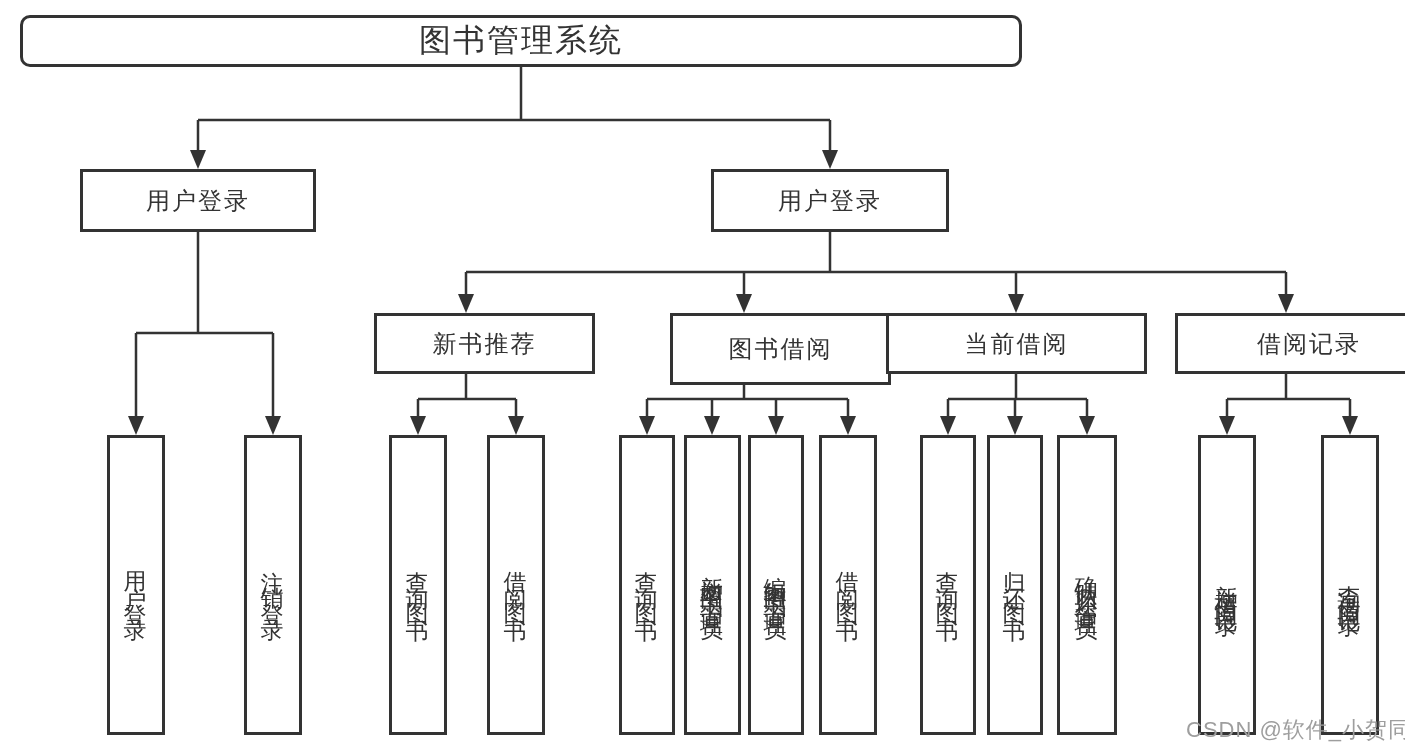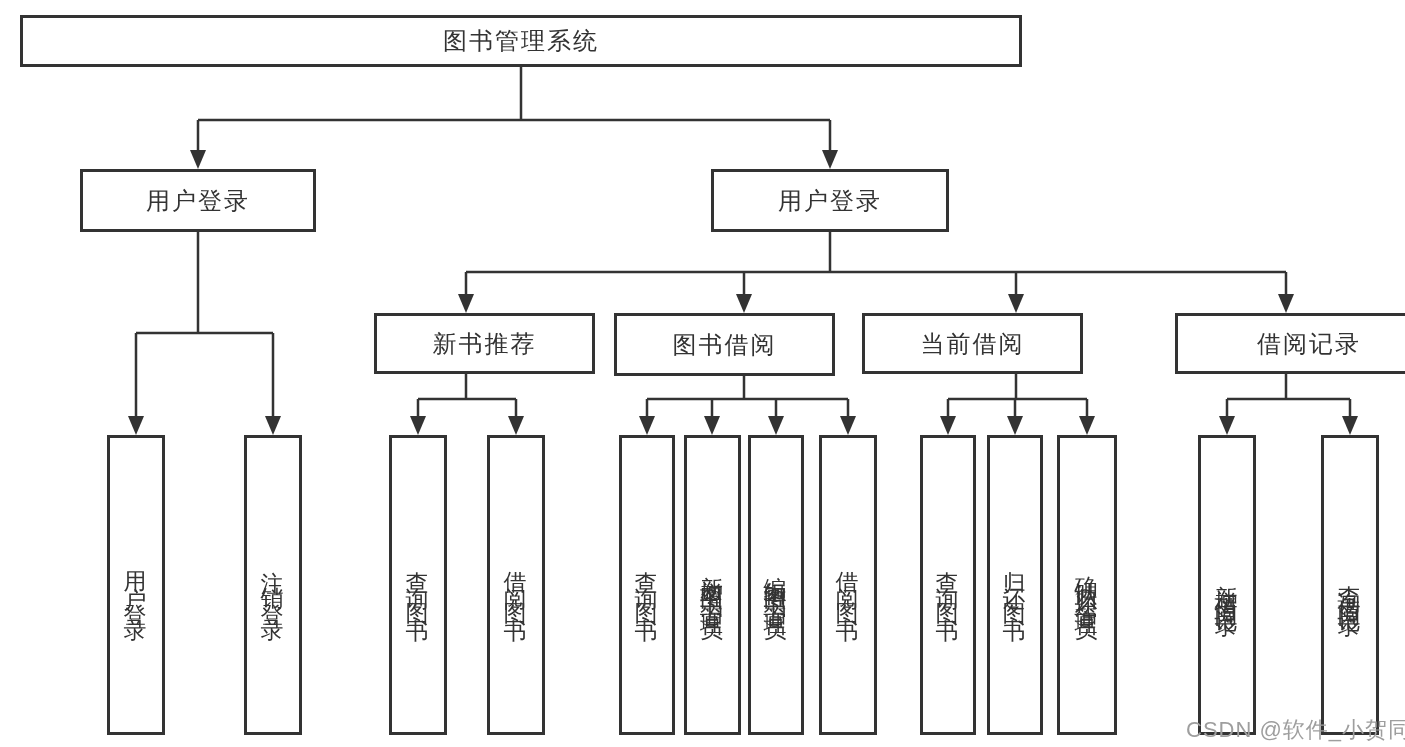"图书管理系统" .root { border-radius: none -> 10px; font-size: 24px -> 32px }
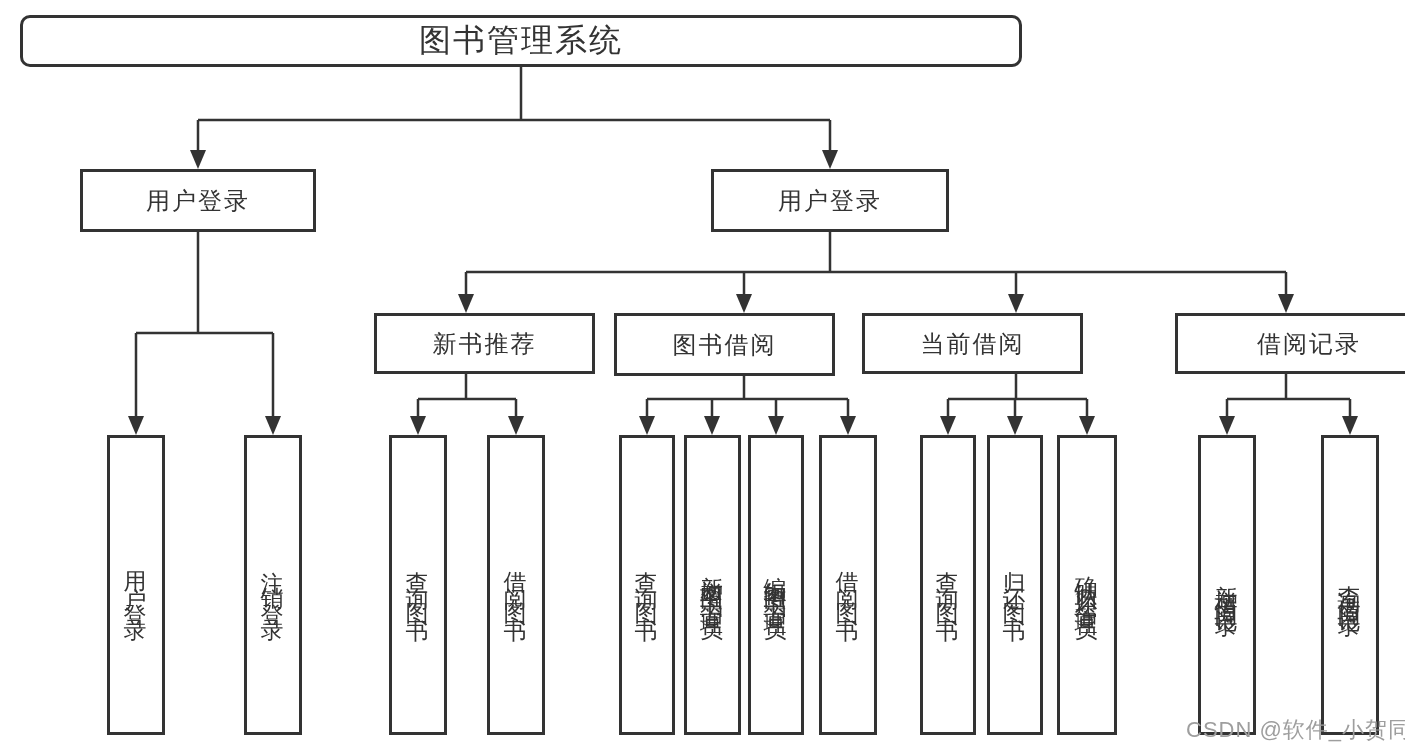"图书借阅" div.node { height: 63px -> 72px; left: 614px -> 670px }
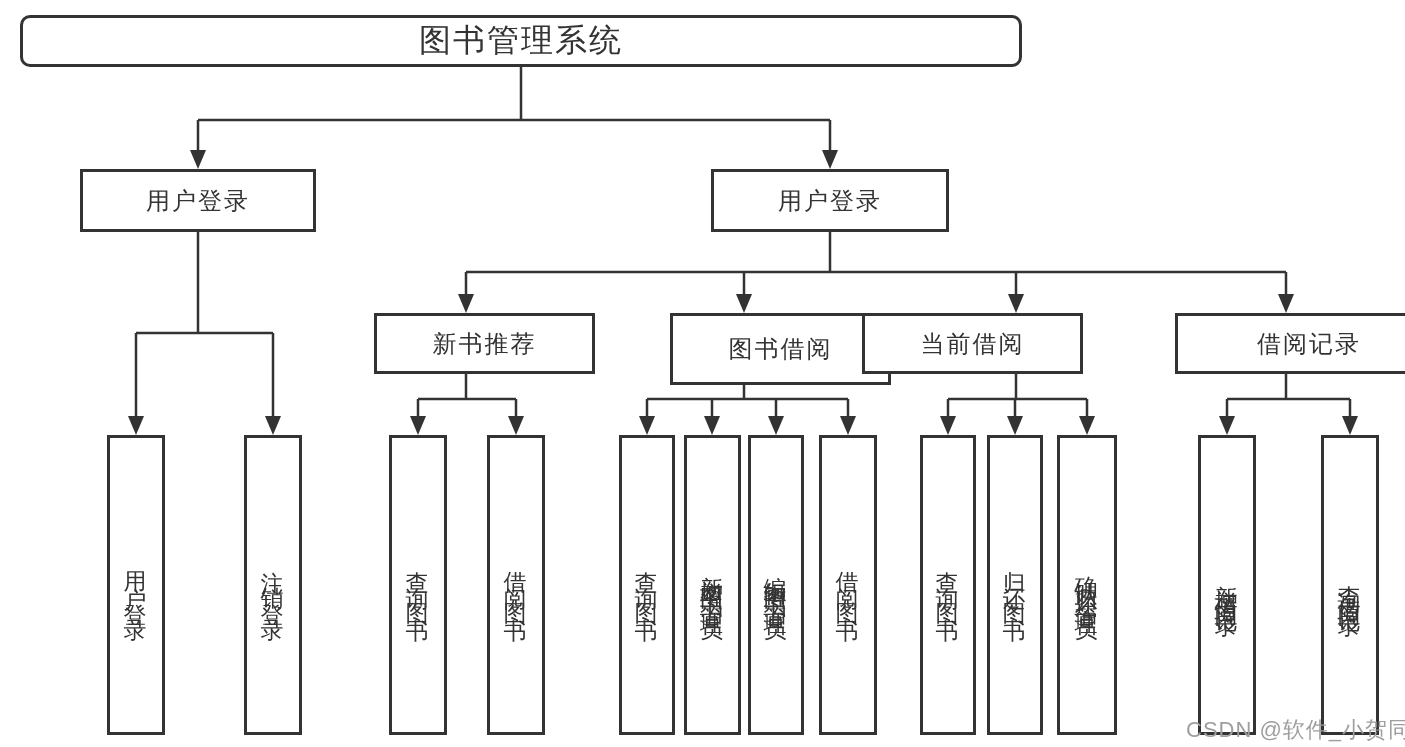"当前借阅" div.node { left: 862px -> 886px; width: 221px -> 261px }
